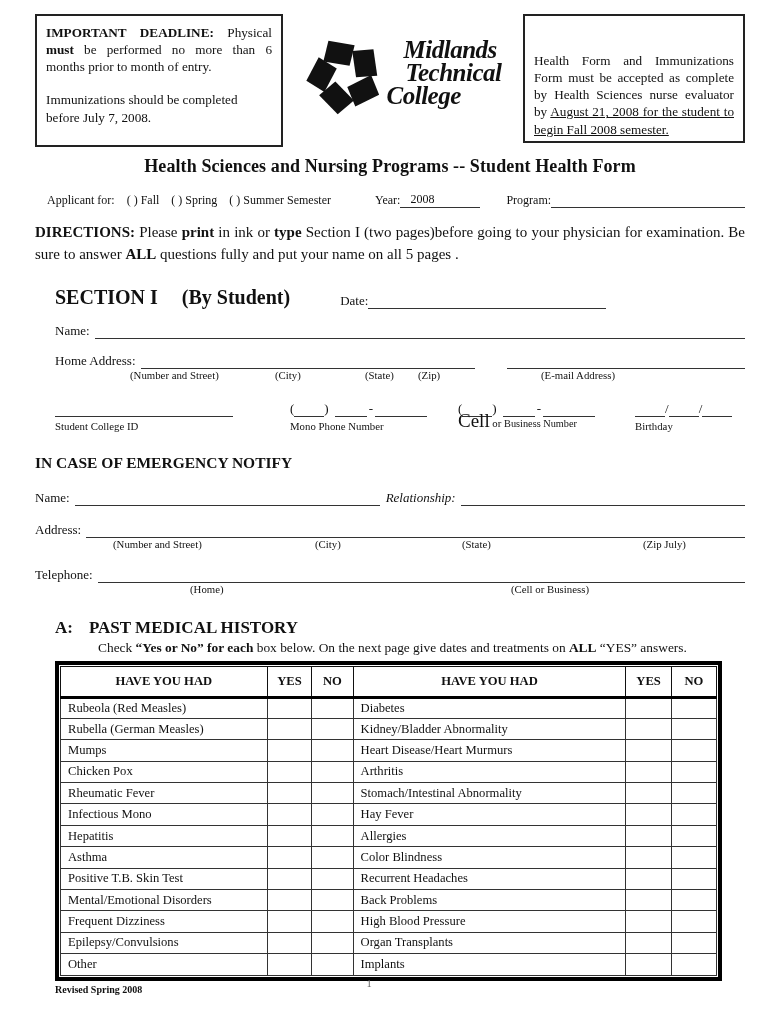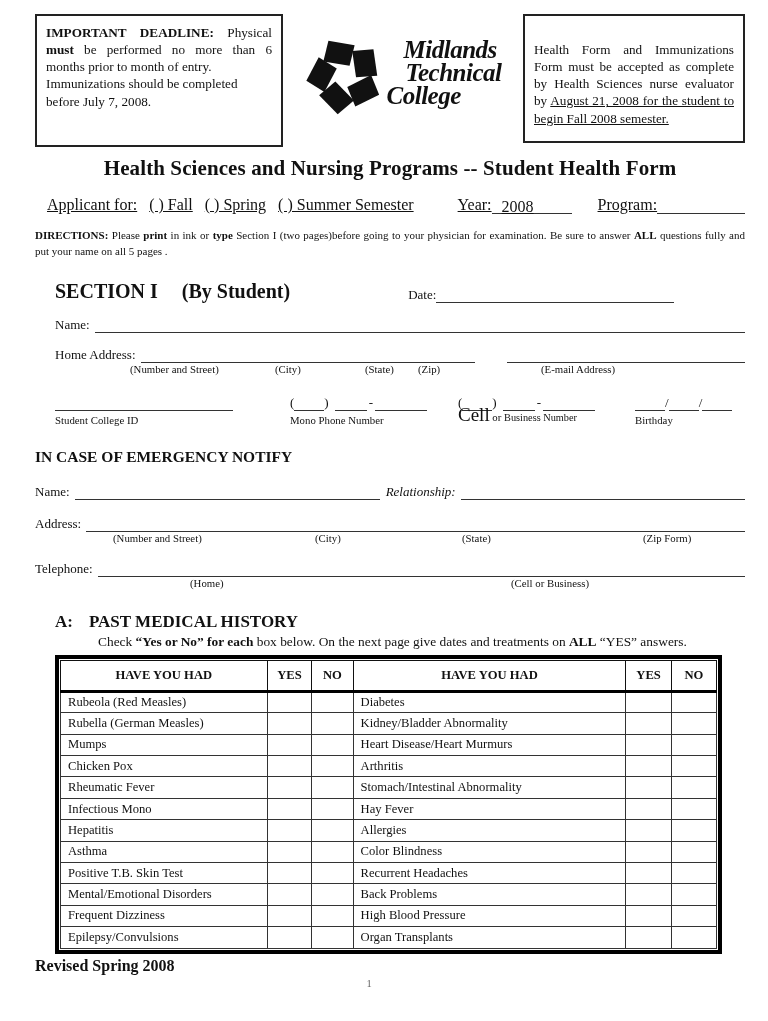"Health Form and Immunizations Form" .box.accept { padding-top: 25px -> 36px }
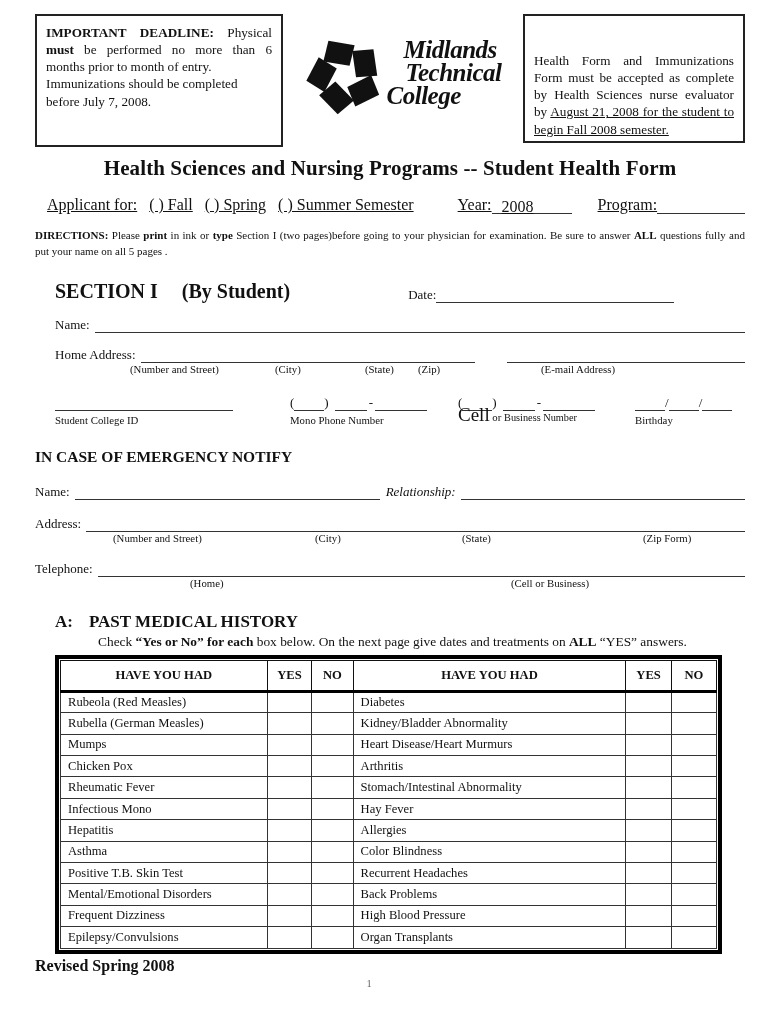"Immunizations should be completed before" .box .p2 { margin-top: none -> 16px }
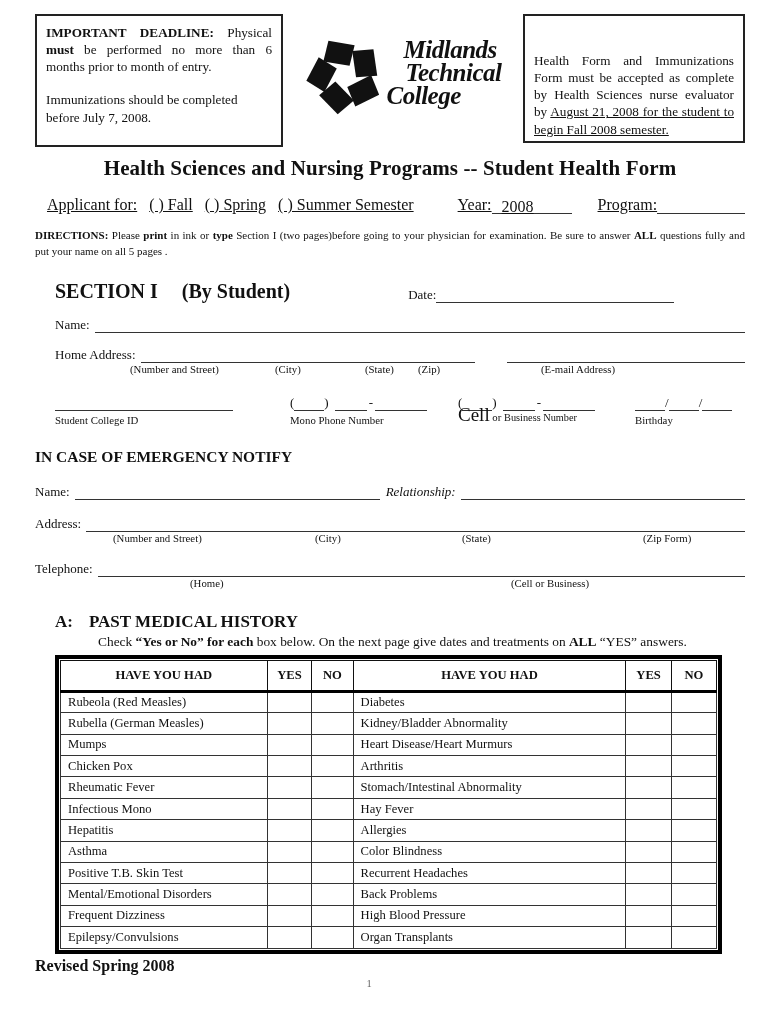"Health Sciences and Nursing Programs" h1.title { font-size: 21px -> 18px }
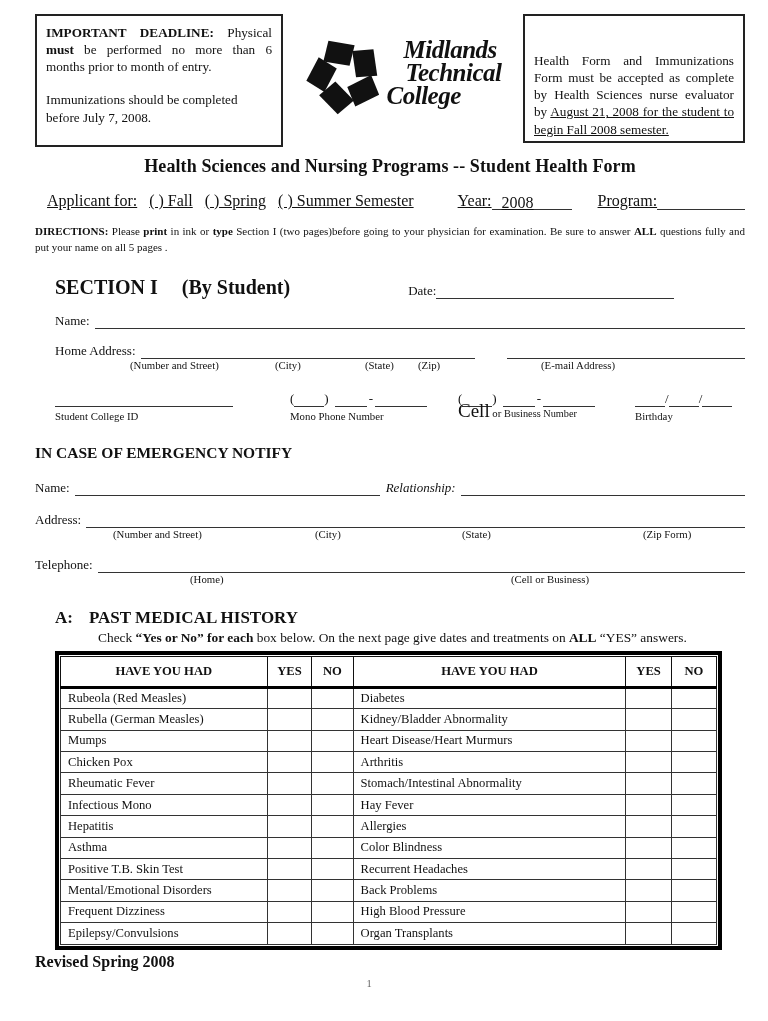"Applicant for:" .applicant { font-size: 16px -> 12px; text-decoration: underline -> none }
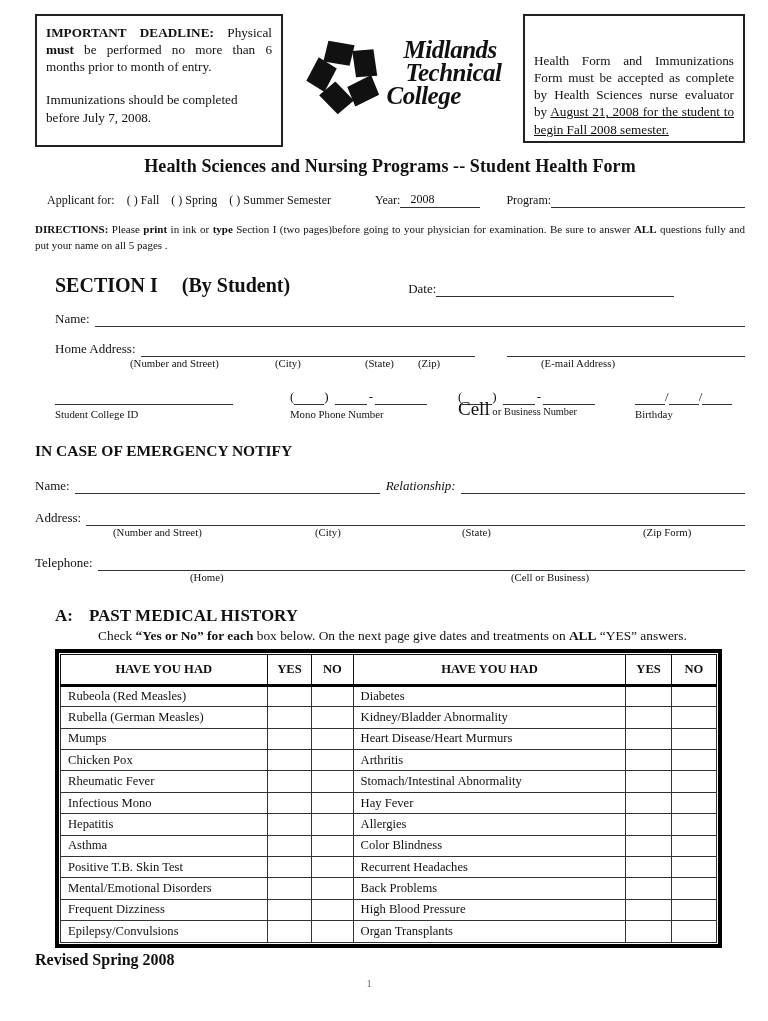"DIRECTIONS: Please print in ink" .directions { font-size: 11px -> 15px }
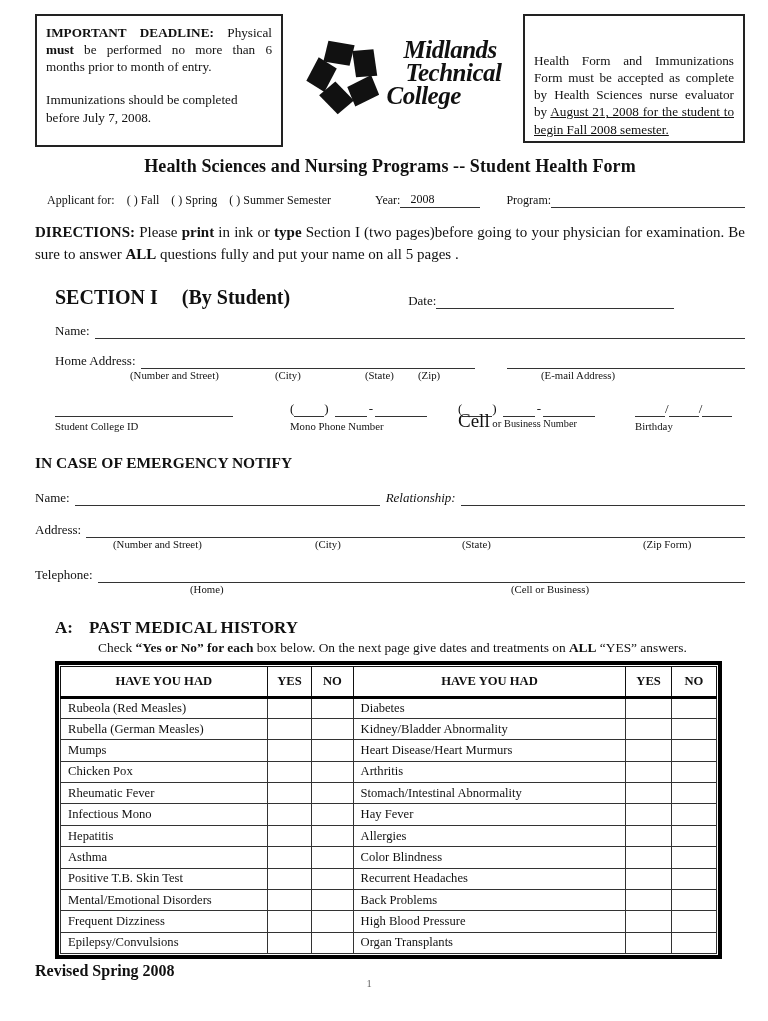"Date:" .sec1 .dlbl { margin-left: 118px -> 50px }
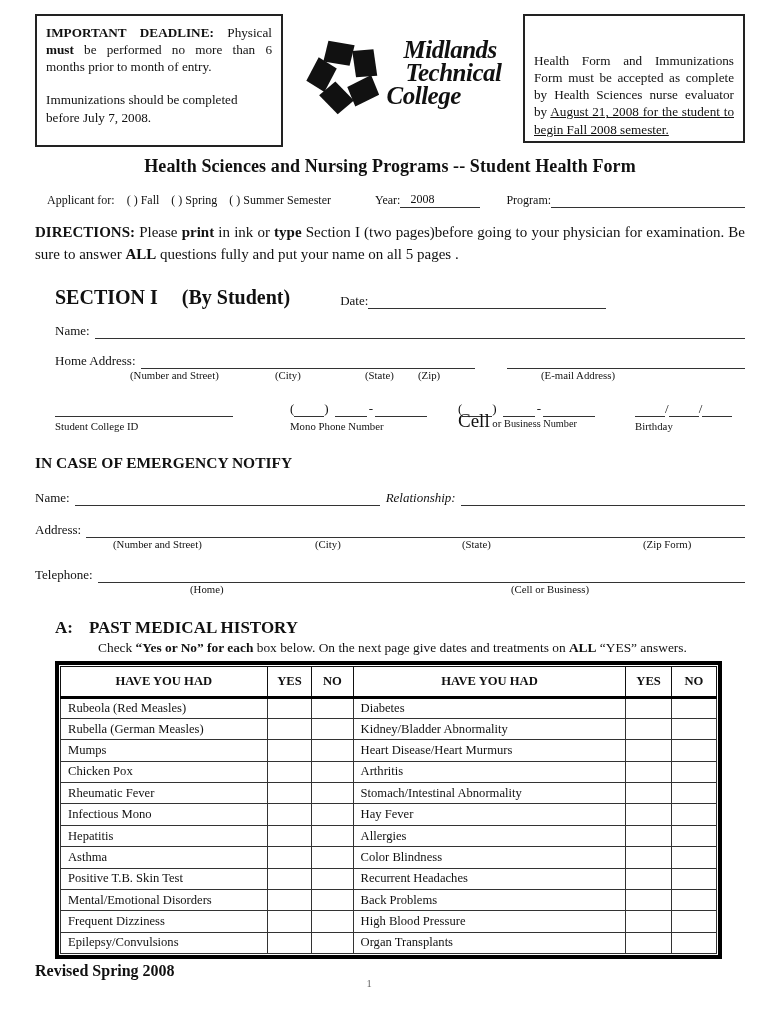"(Zip Form)" span { text: Form -> July }
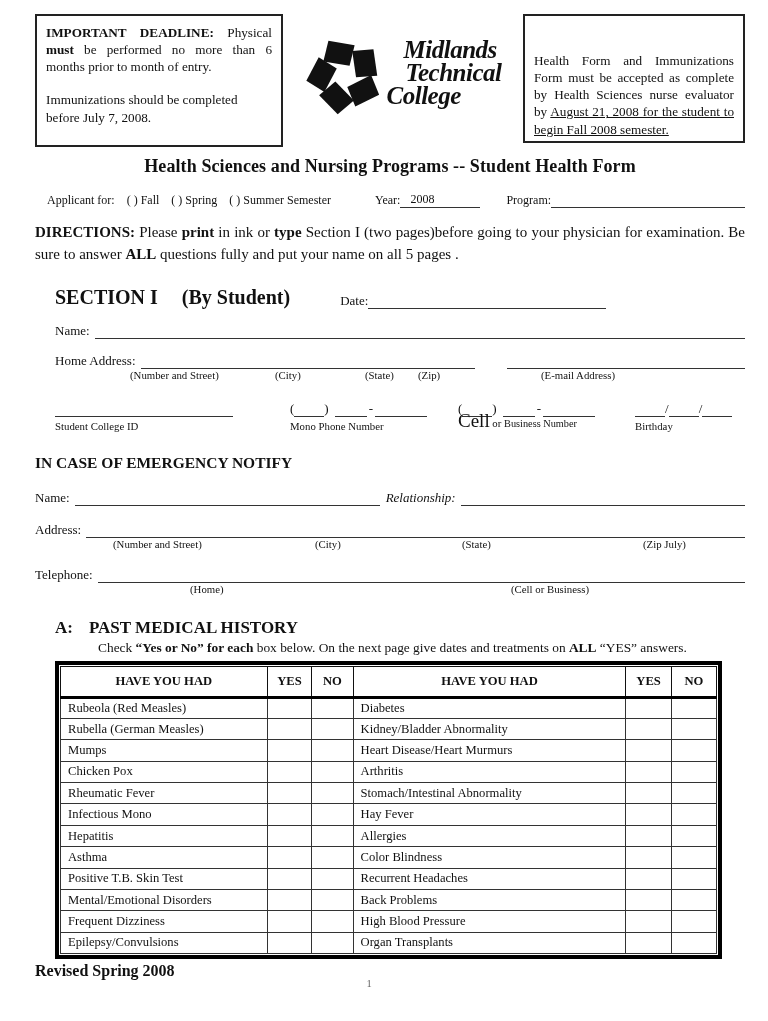"Other" tr { html: none -> <tr> <td>Other</td> <td></td> <td></td> <td>Implants</td> <td></td> <td></td> </tr> }
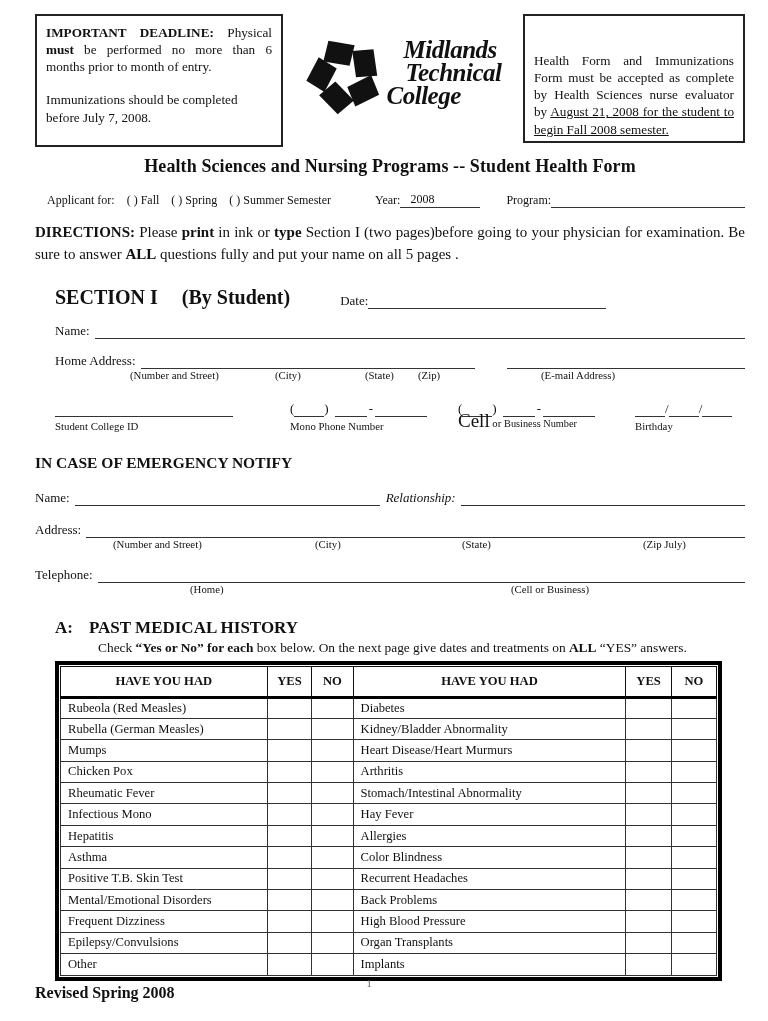"Revised Spring 2008" .revision { font-size: 16px -> 10px; margin-left: none -> 20px }
